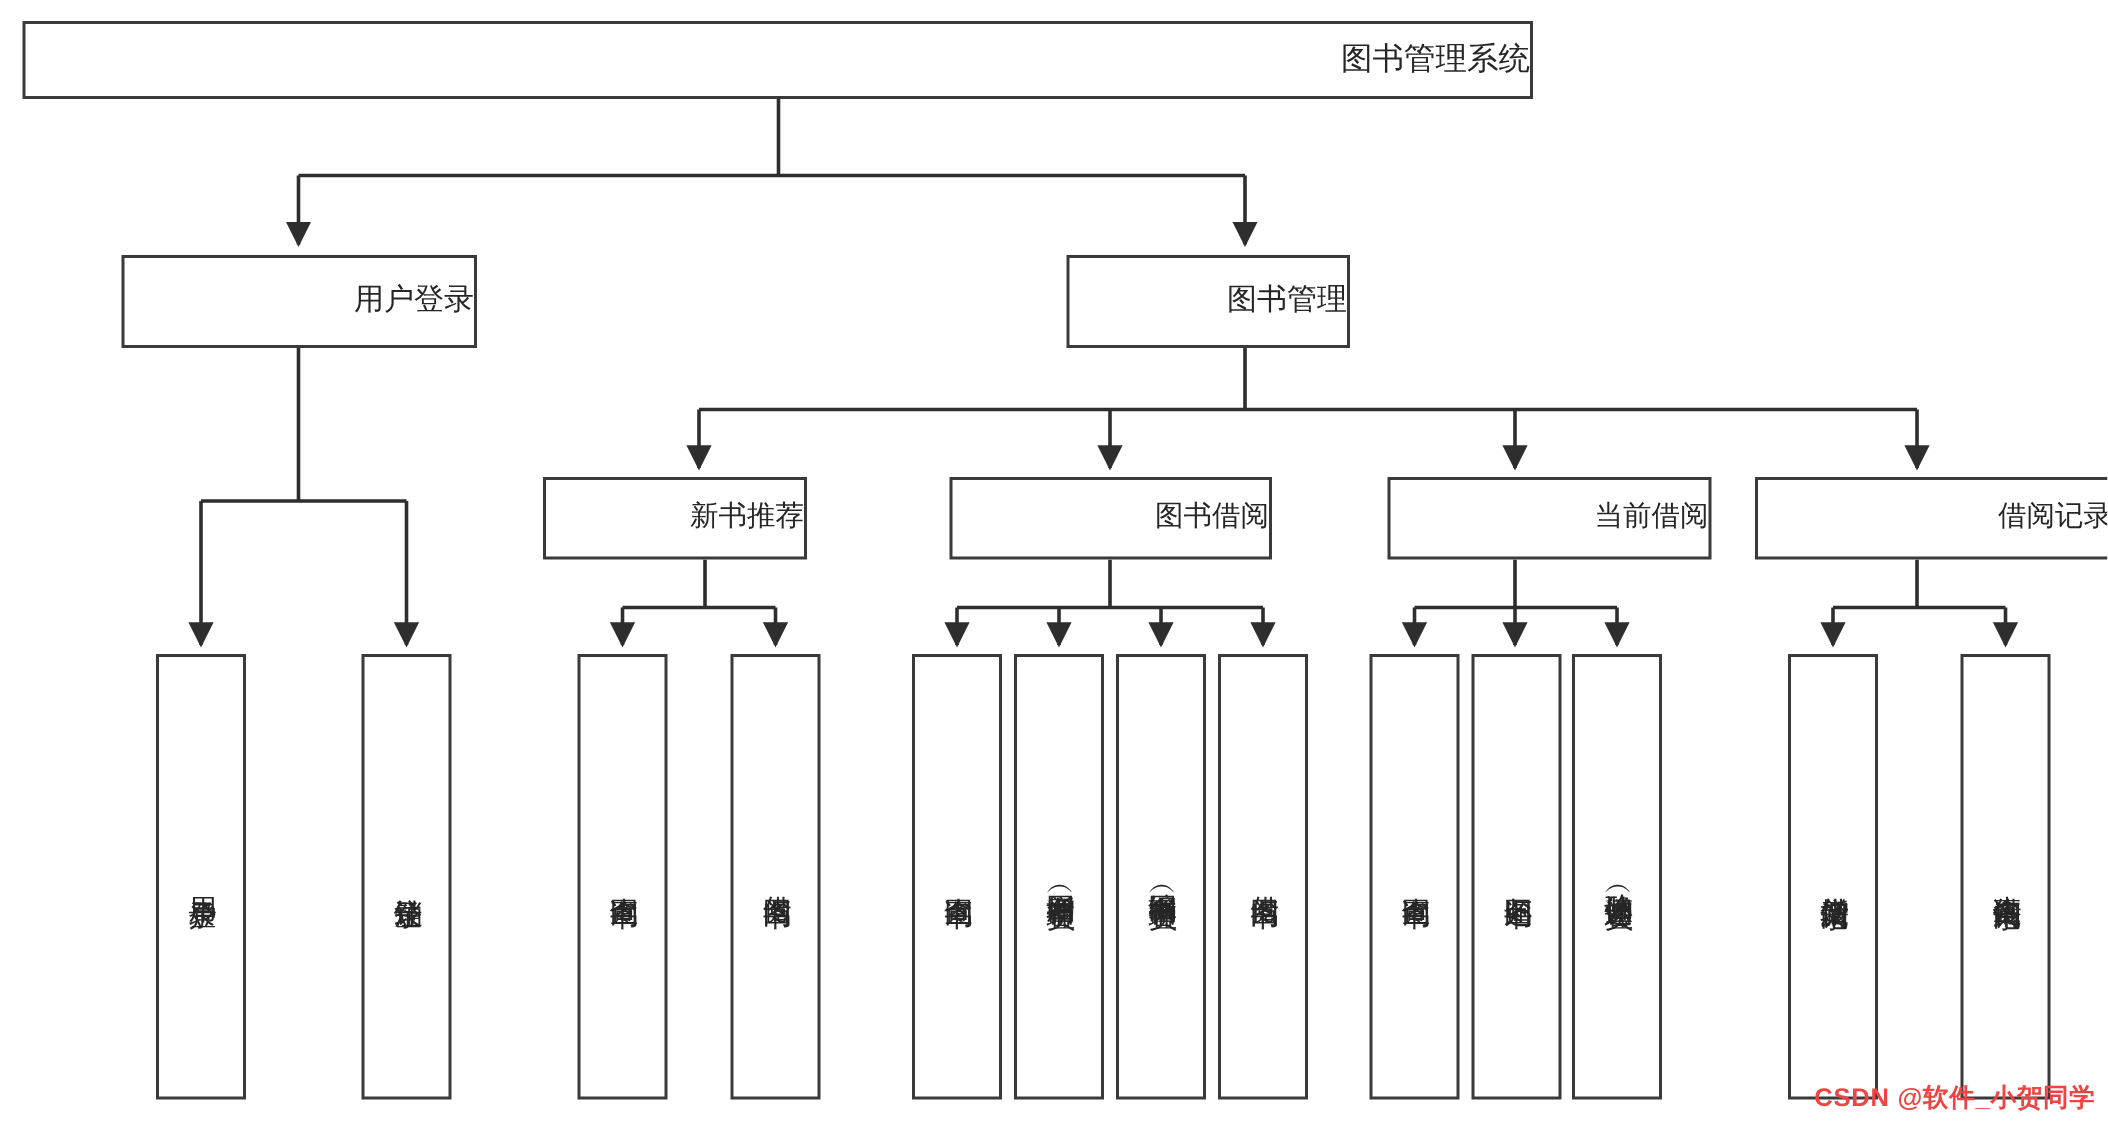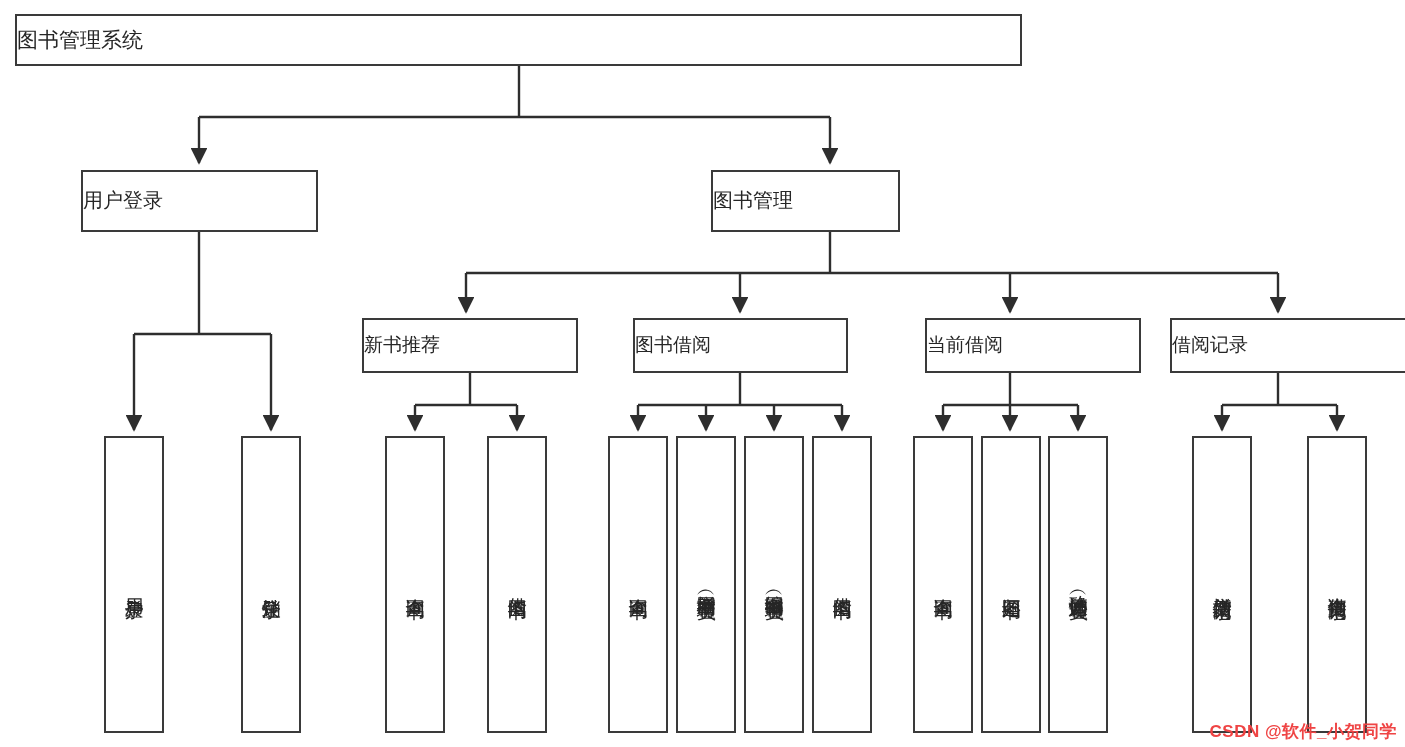"图书管理系统" .node { justify-content: flex-start -> flex-end }
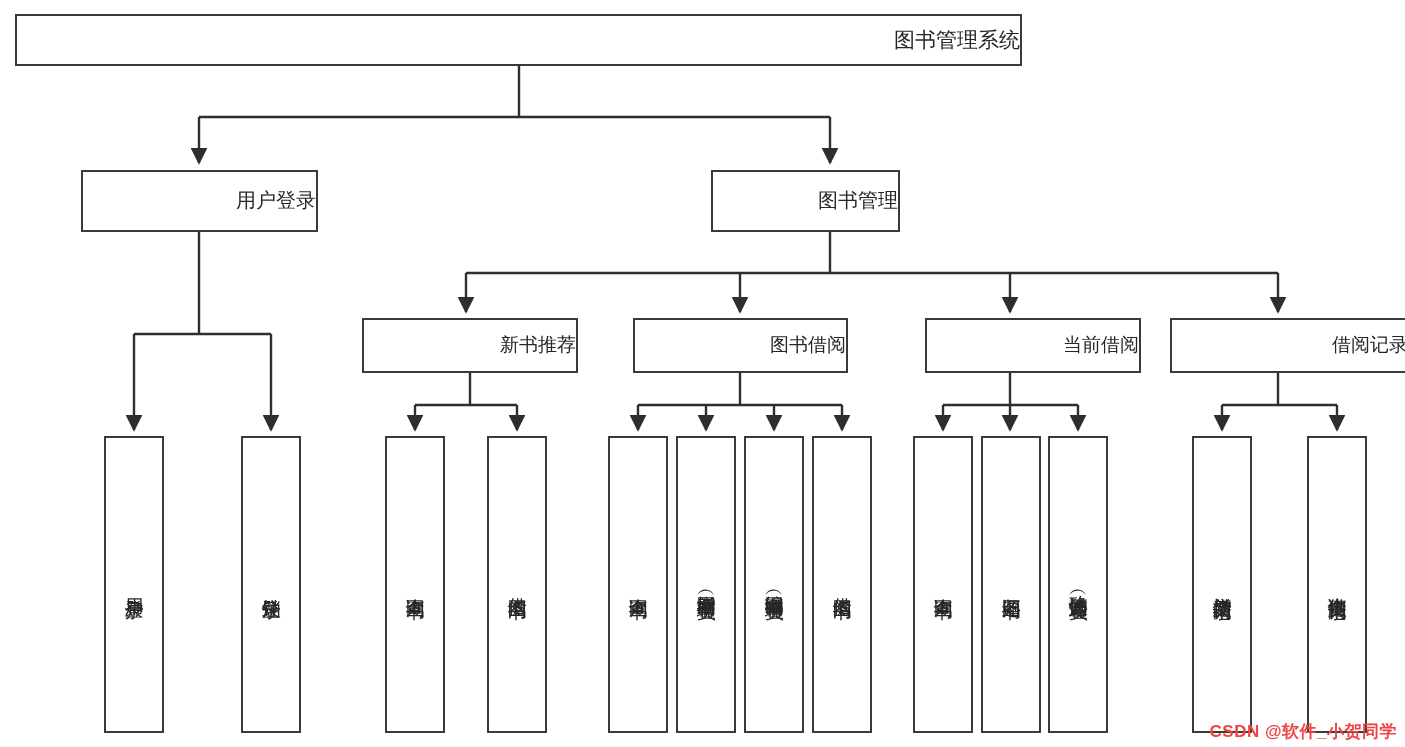"新书推荐" div.node { width: 216px -> 176px }
